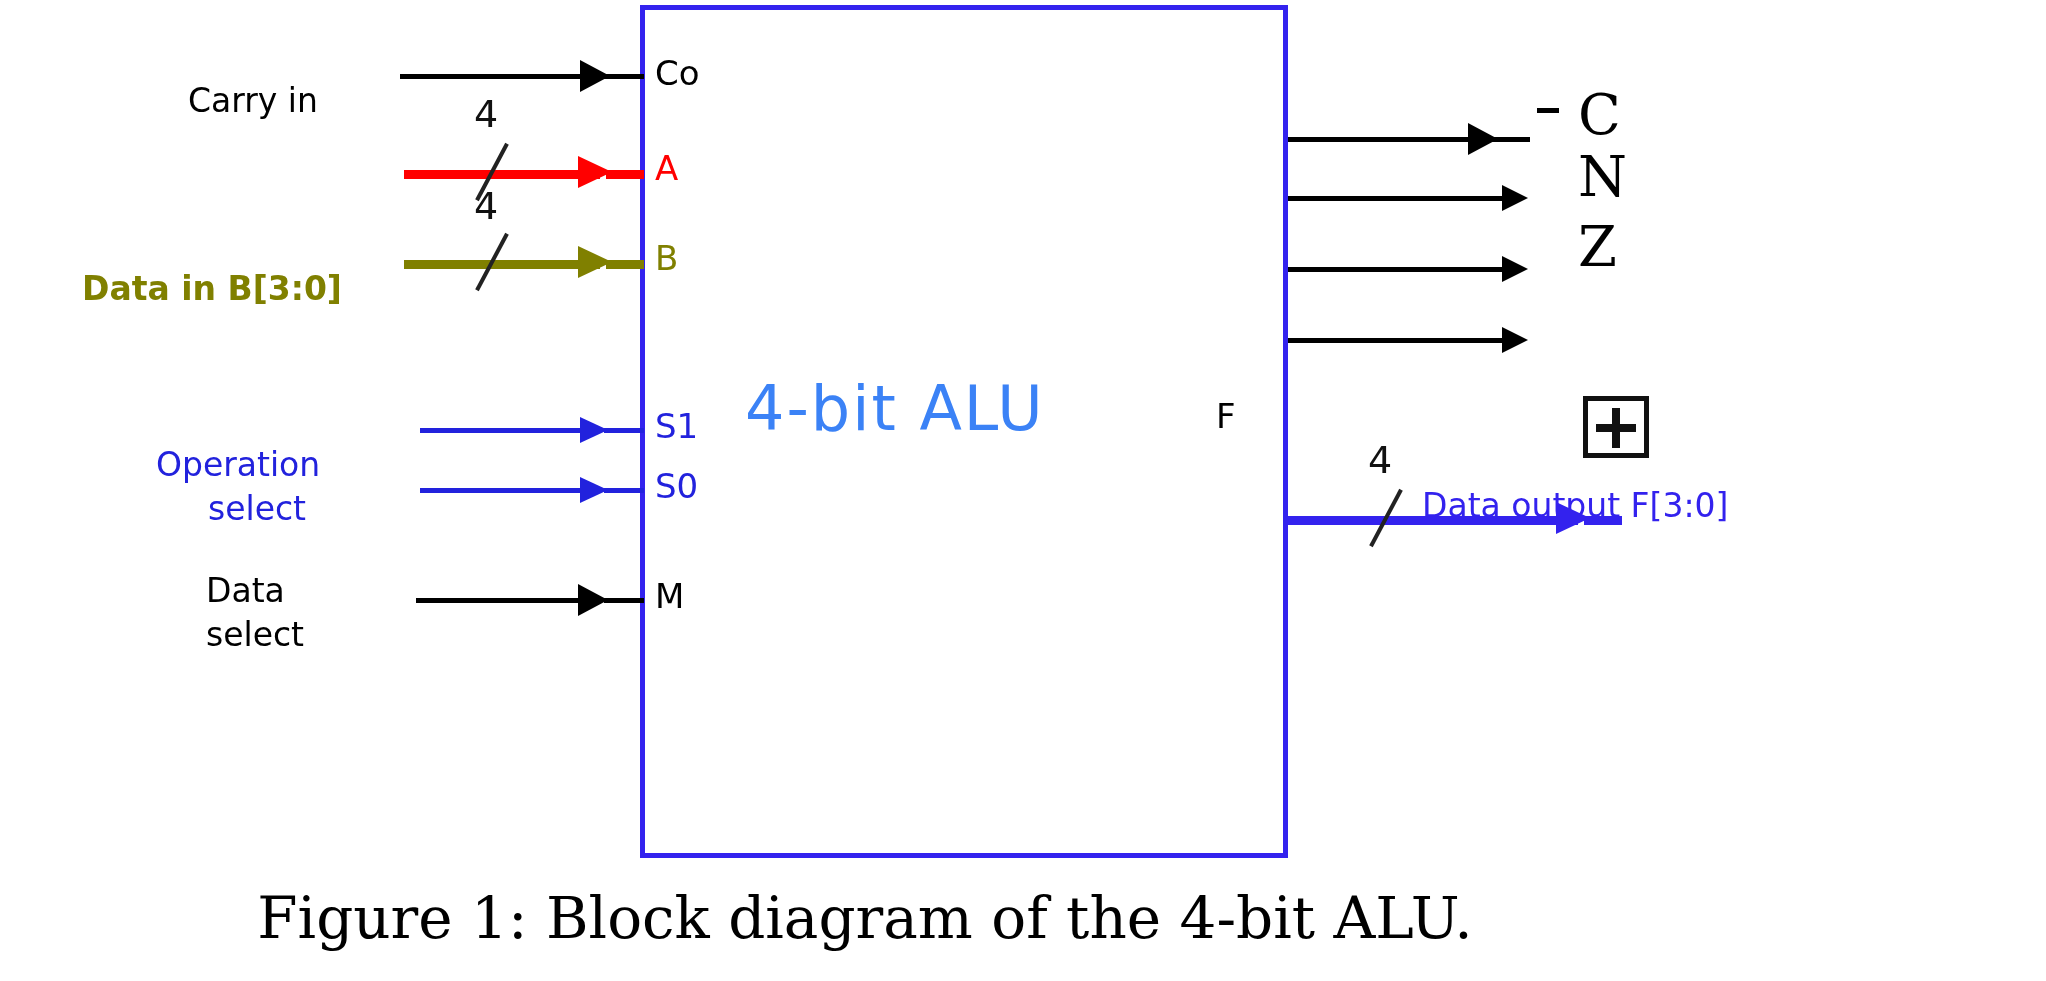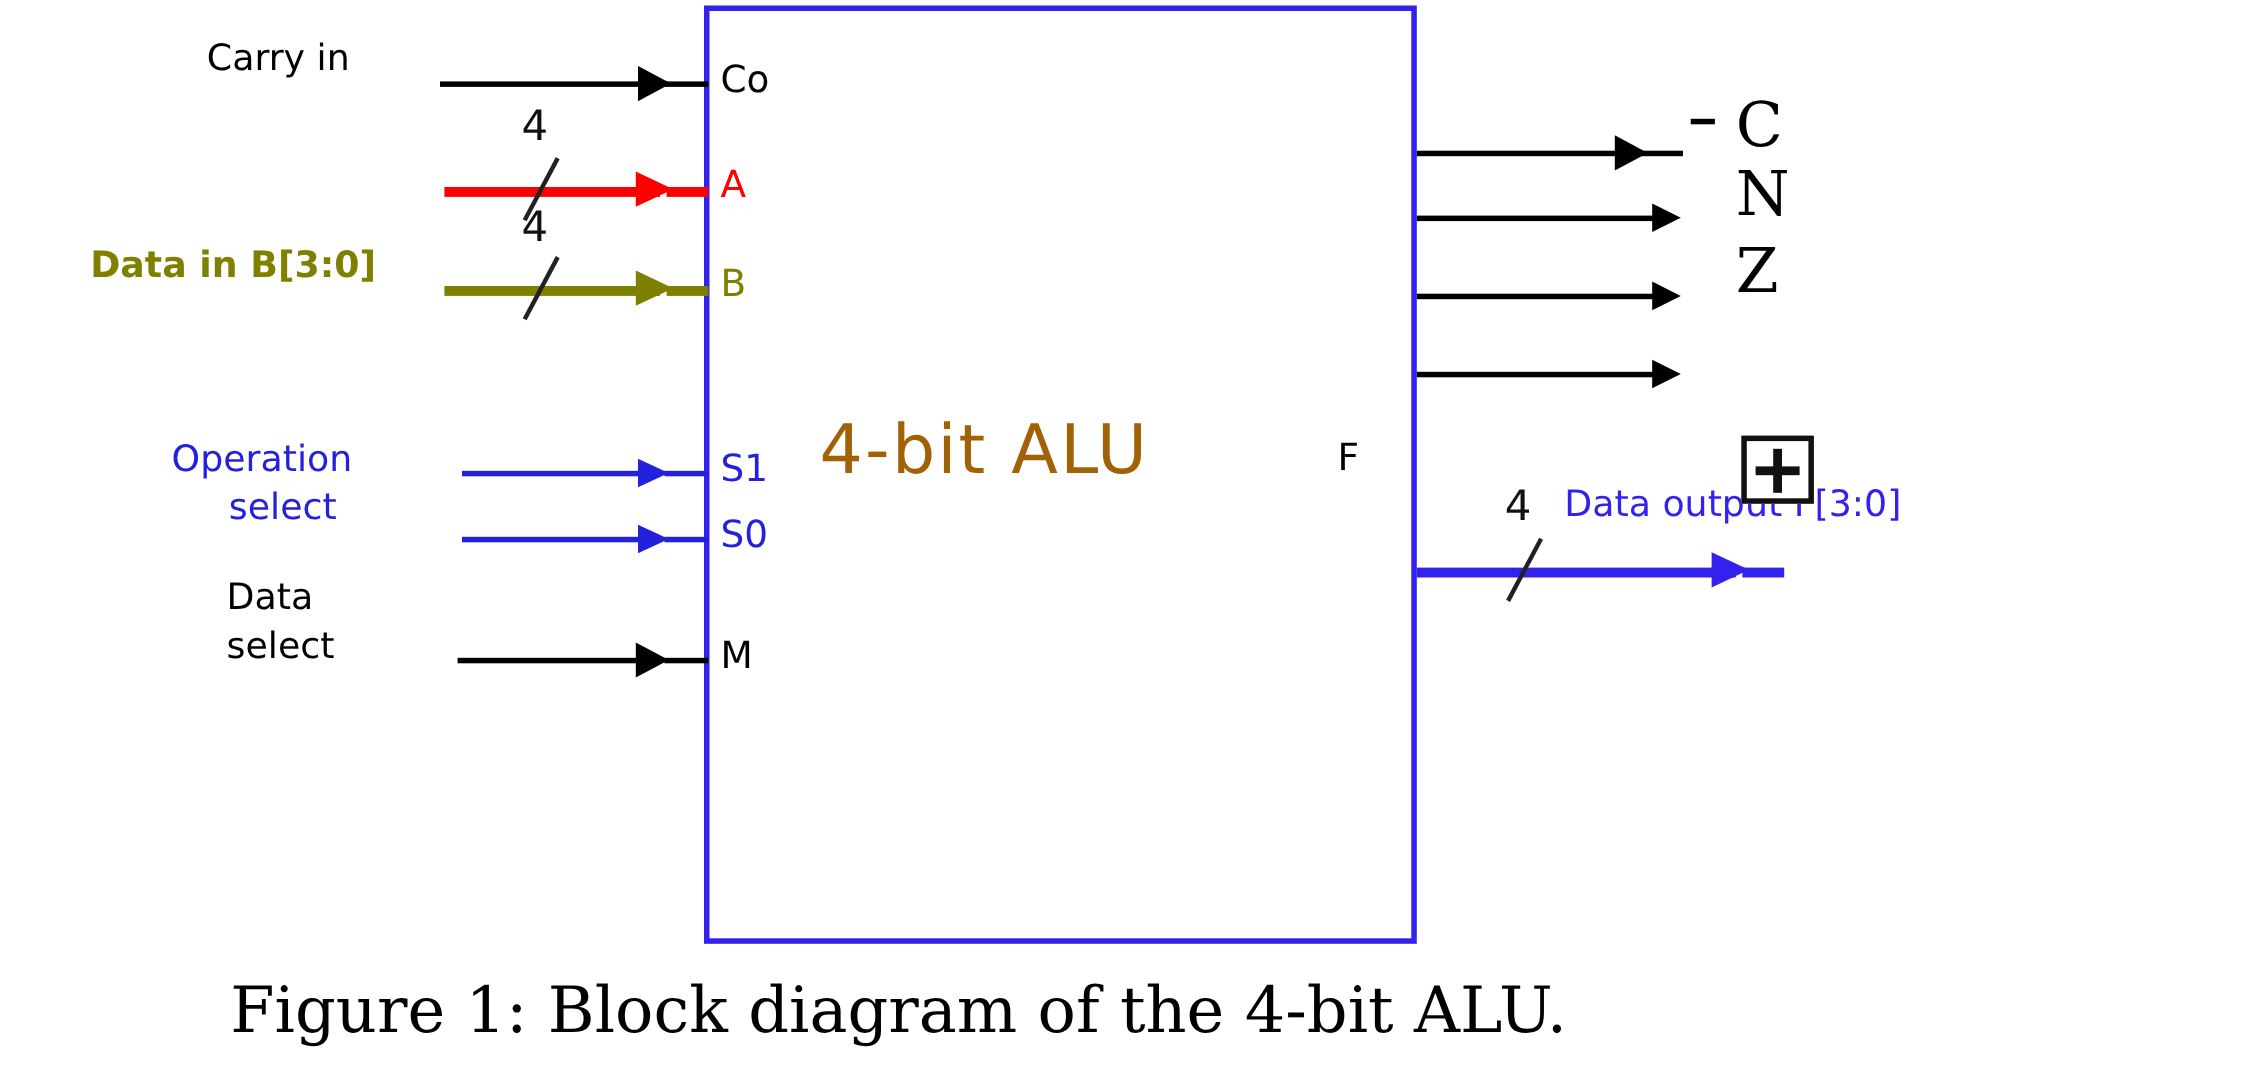"Carry in" .lbl.big { margin-top: none -> 48px }
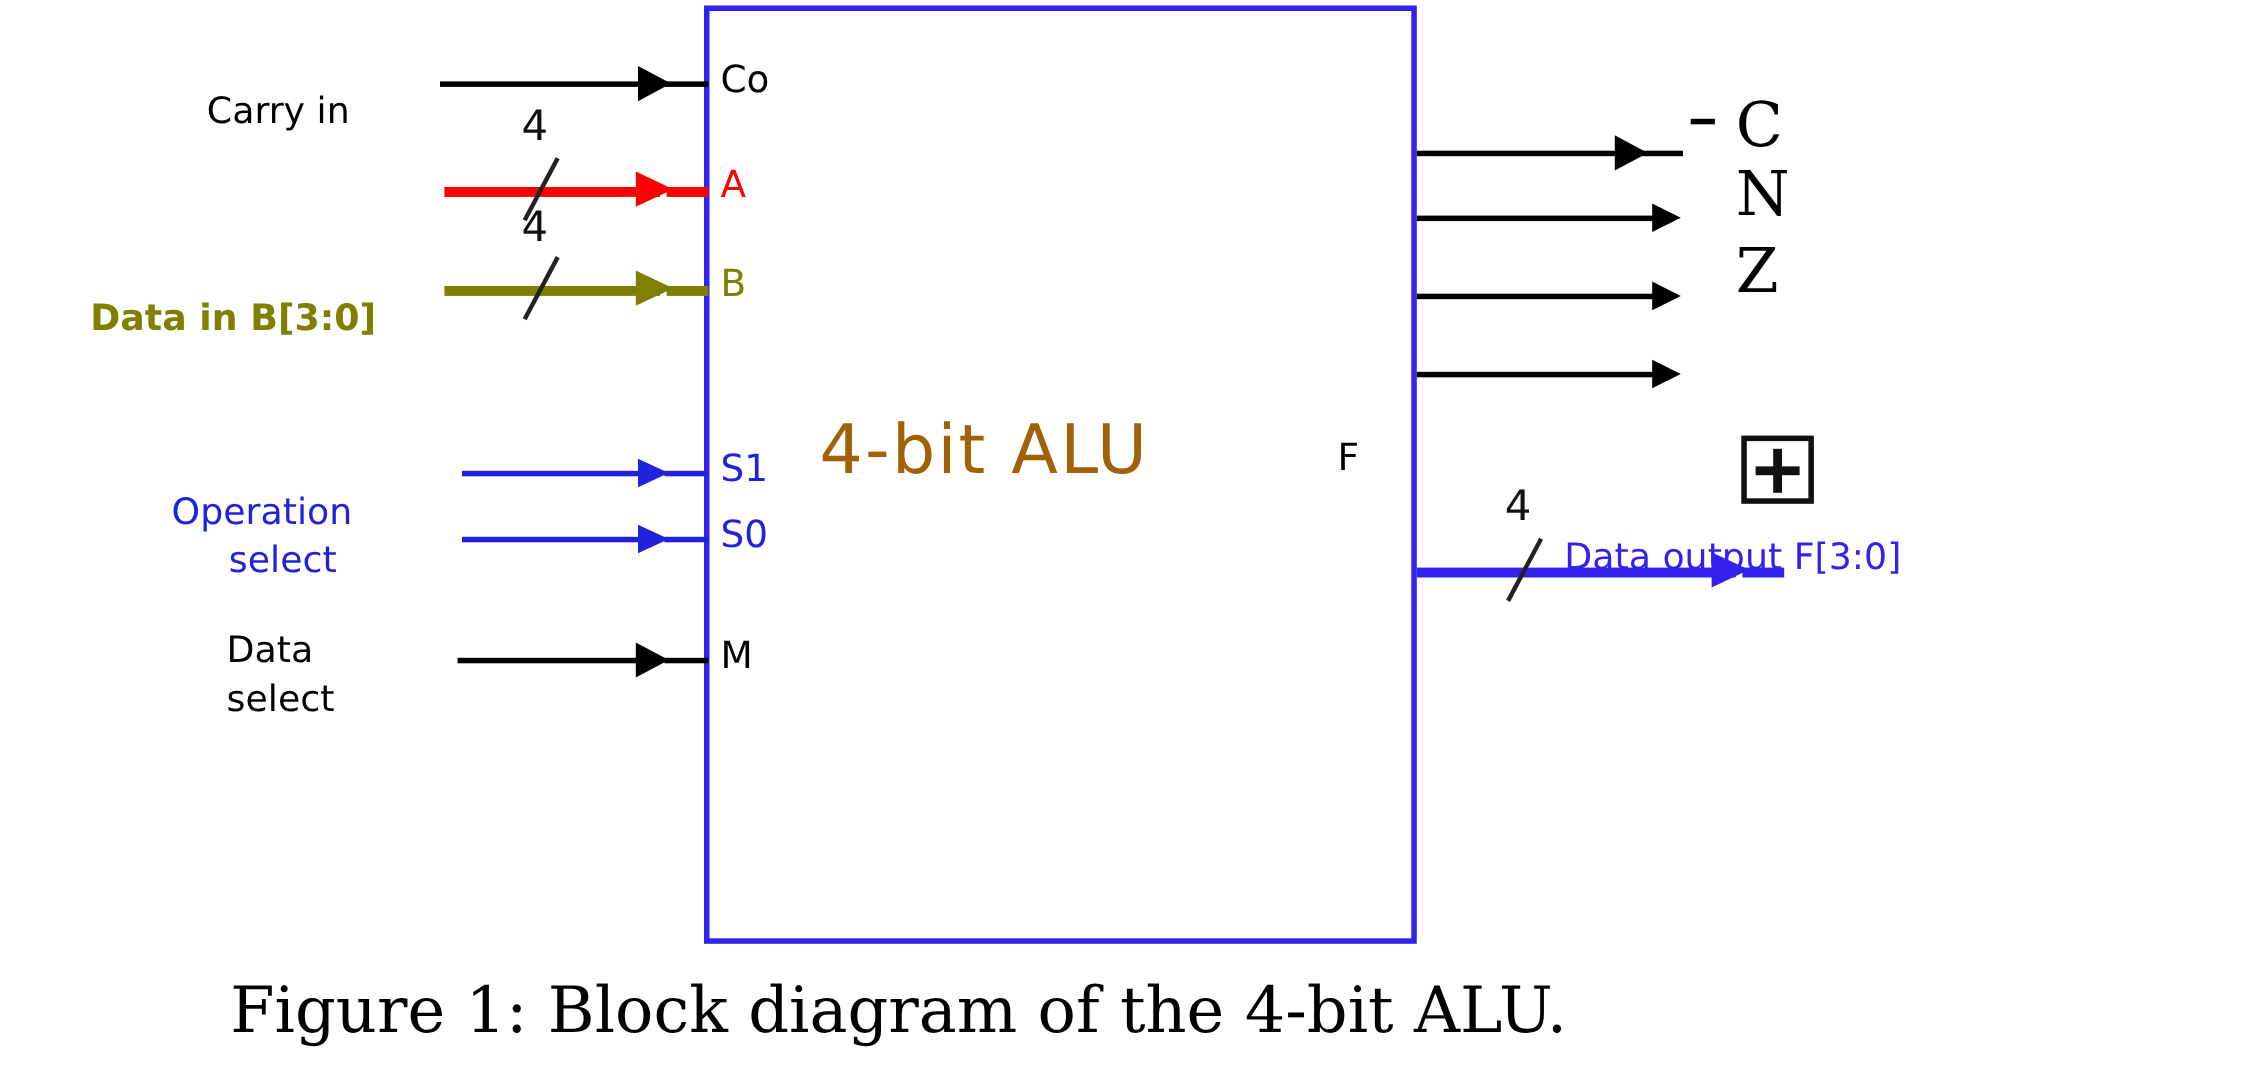"4-bit ALU" #alu-title { color: #a16207 -> #3b82f6 }
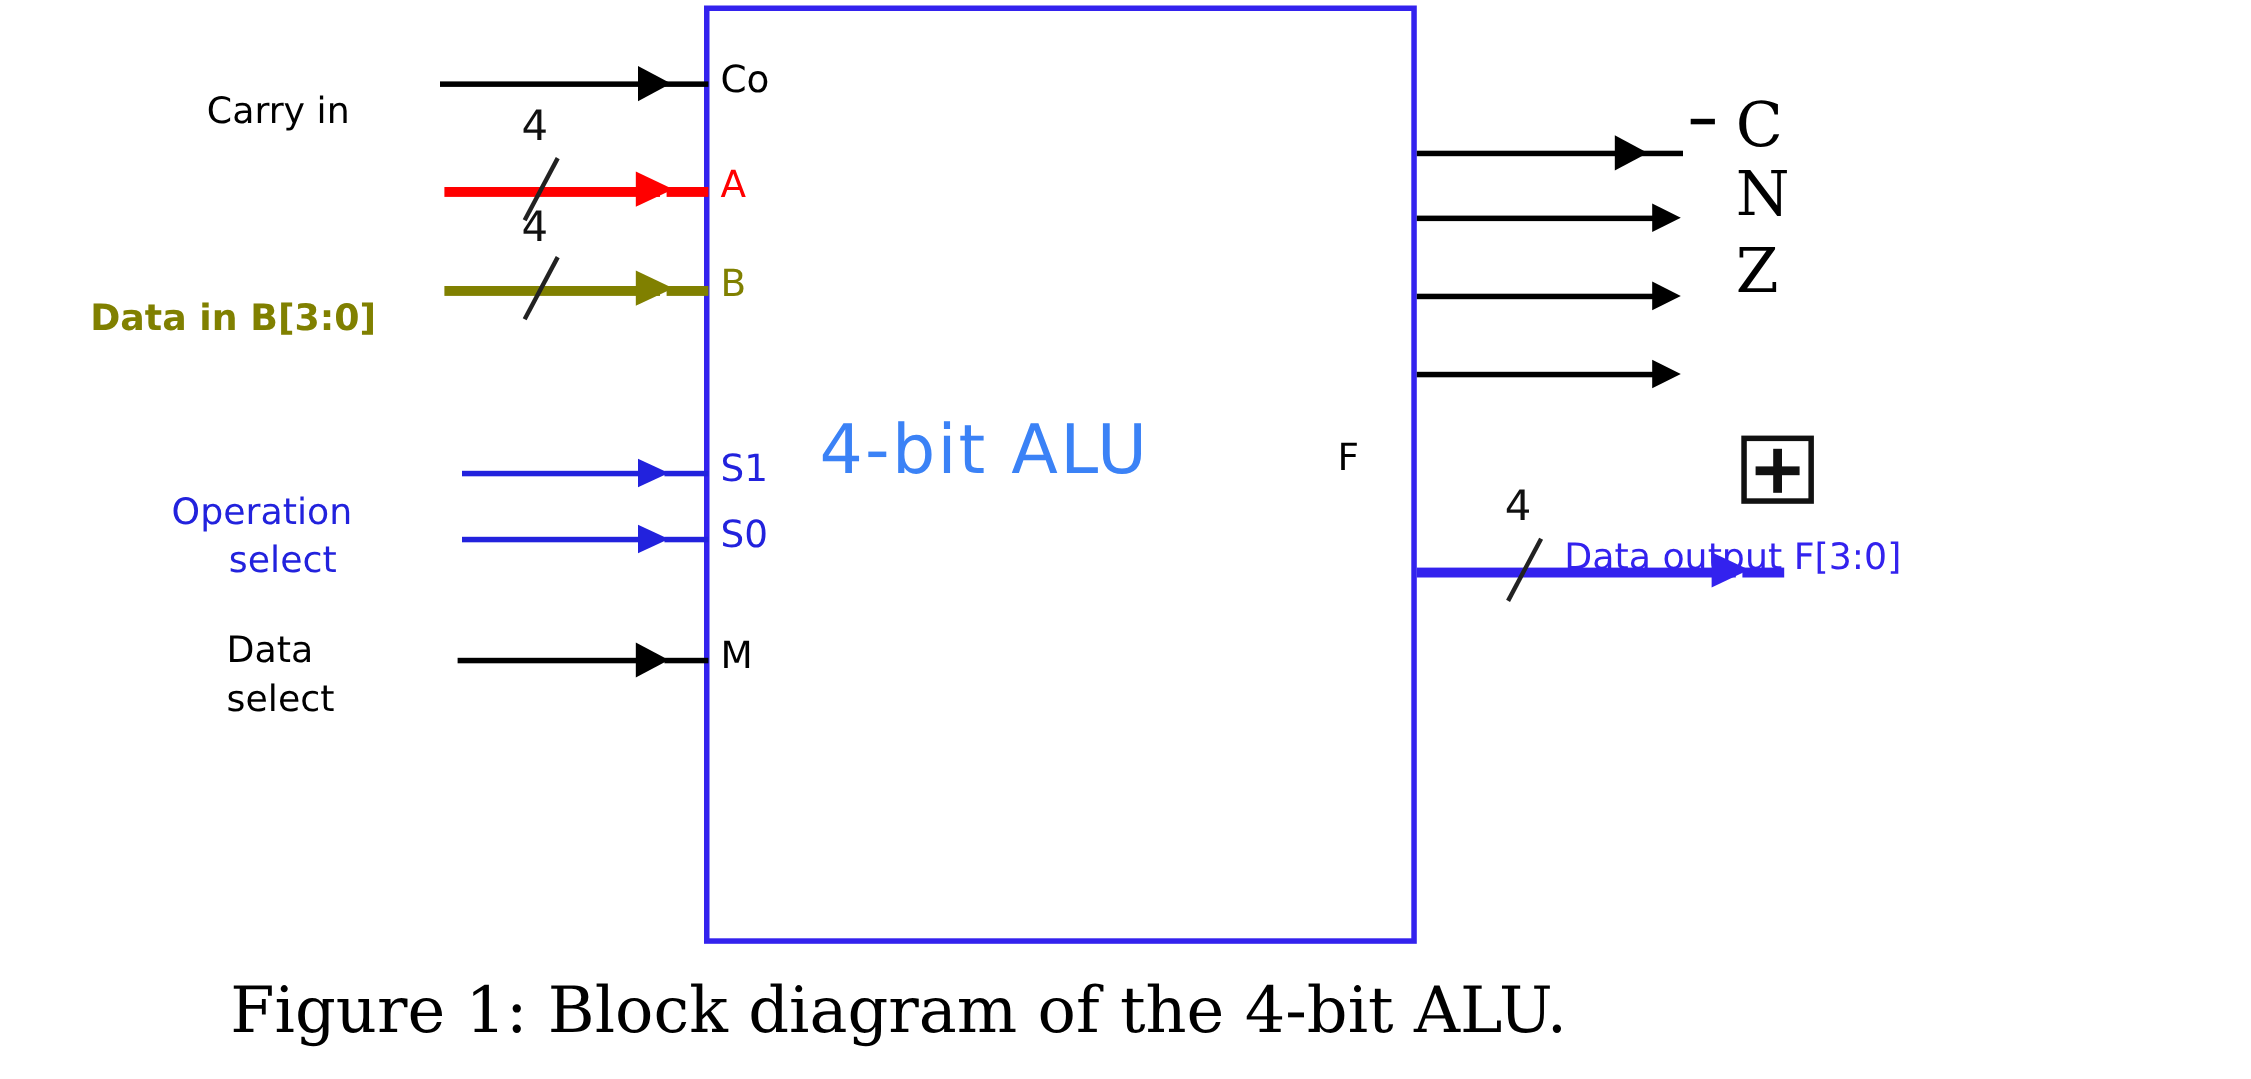"Figure 1: Block diagram of" #caption { padding-left: none -> 48px }
